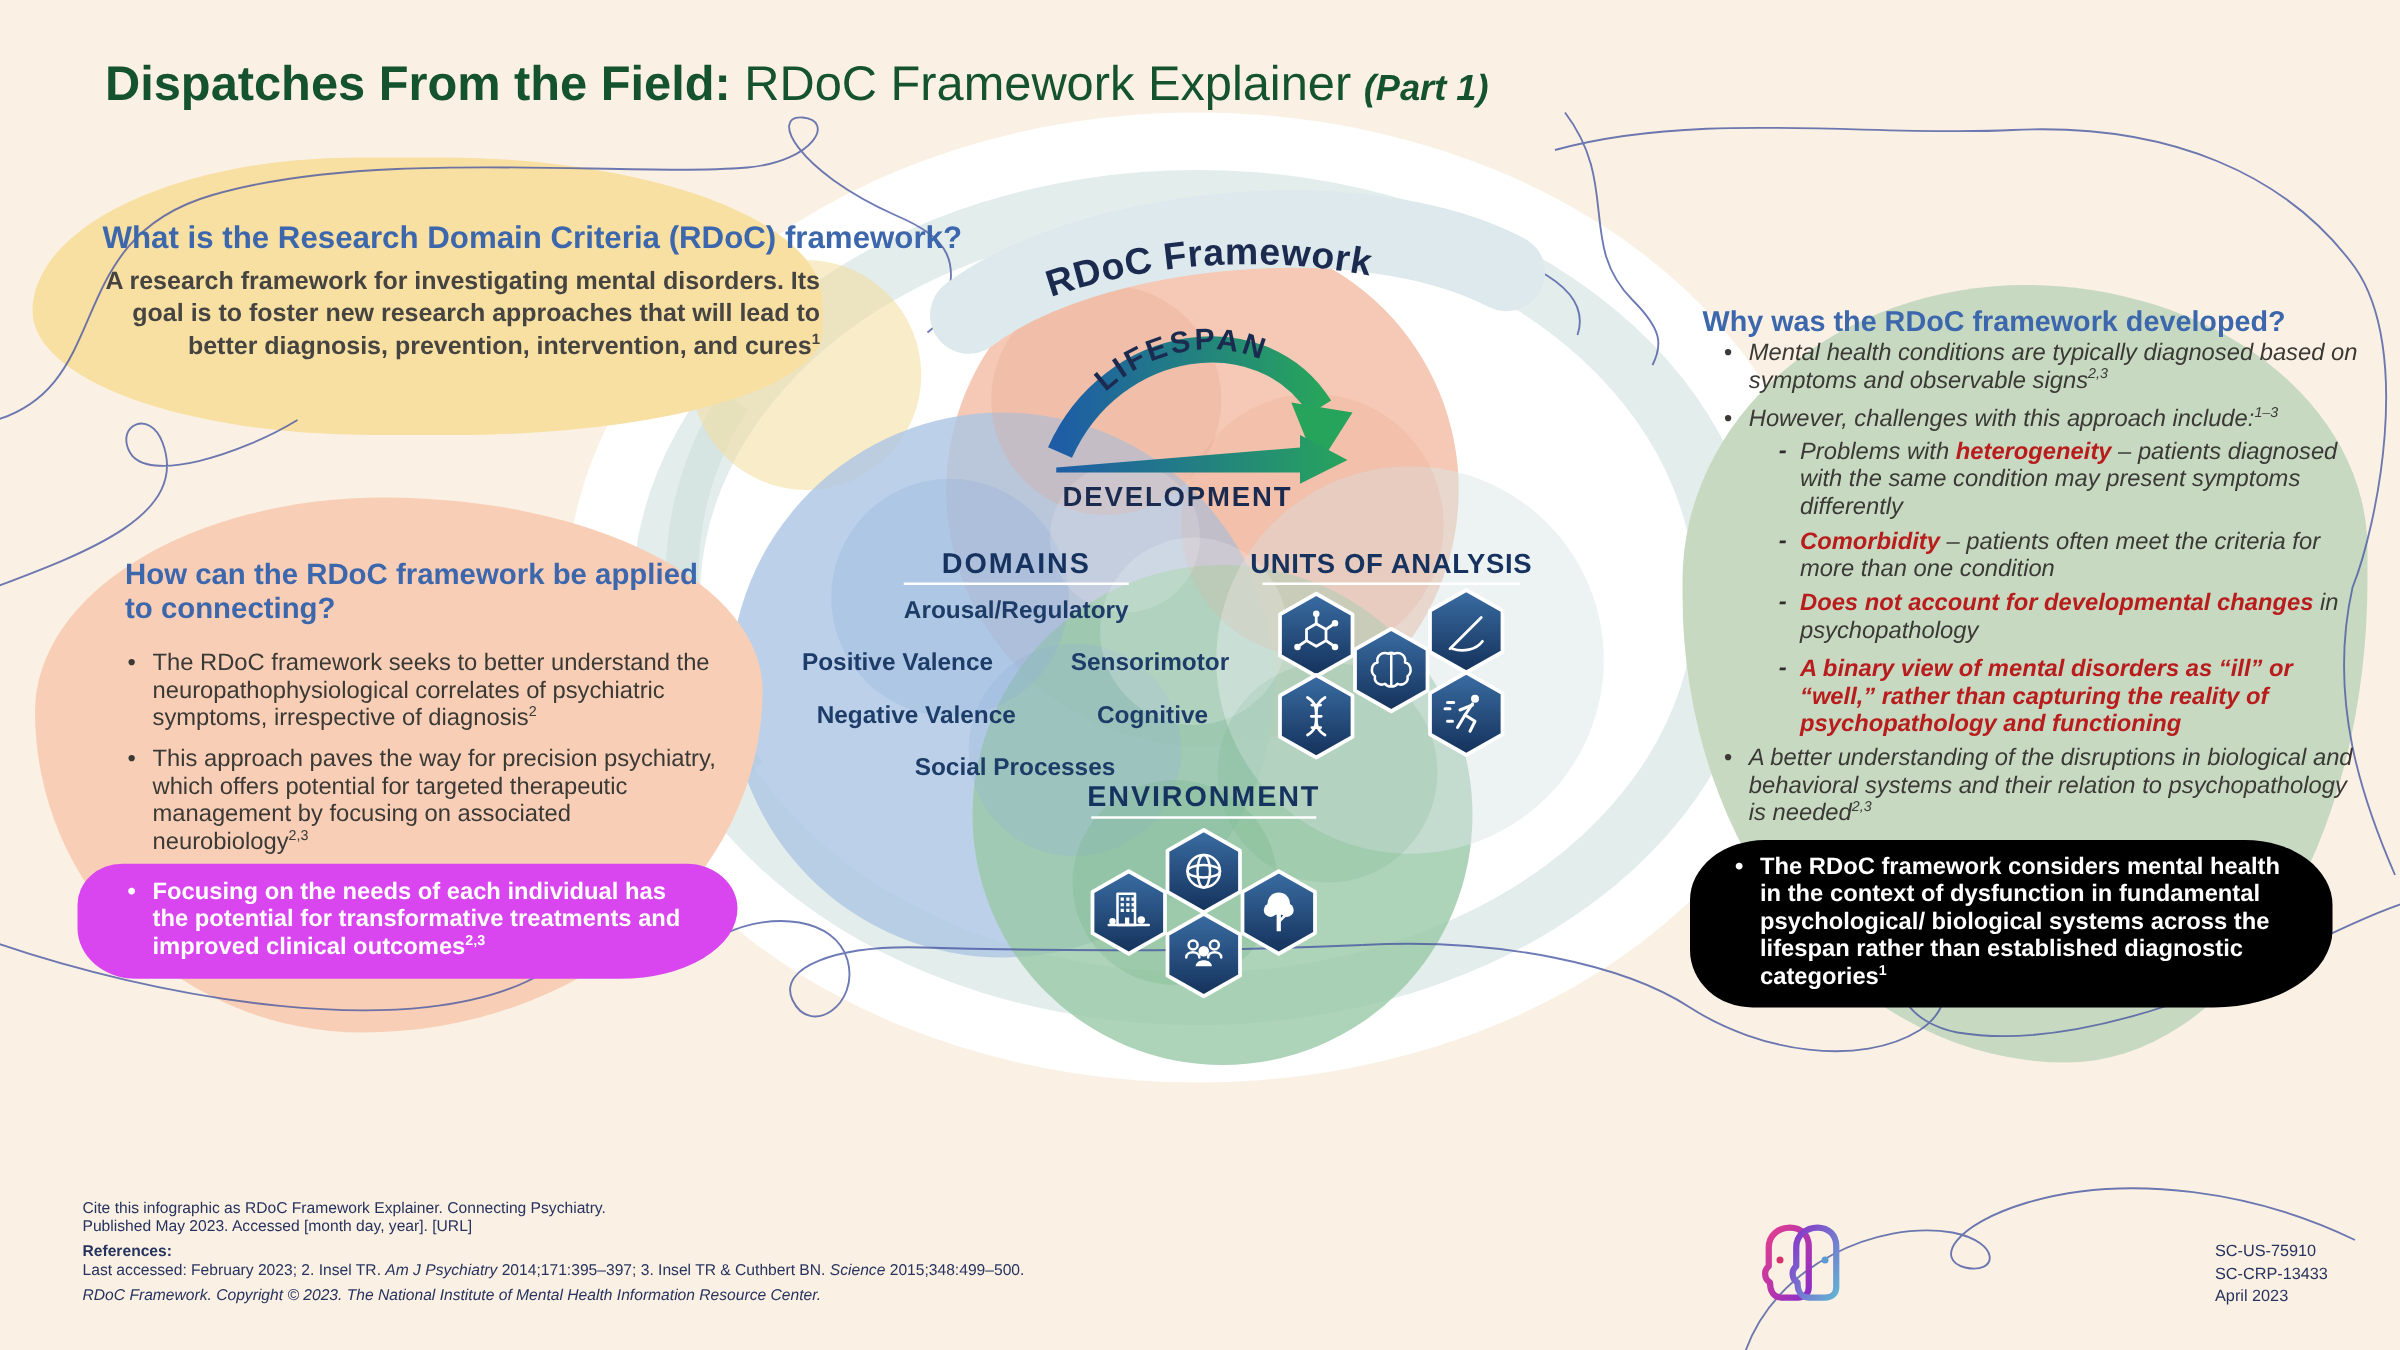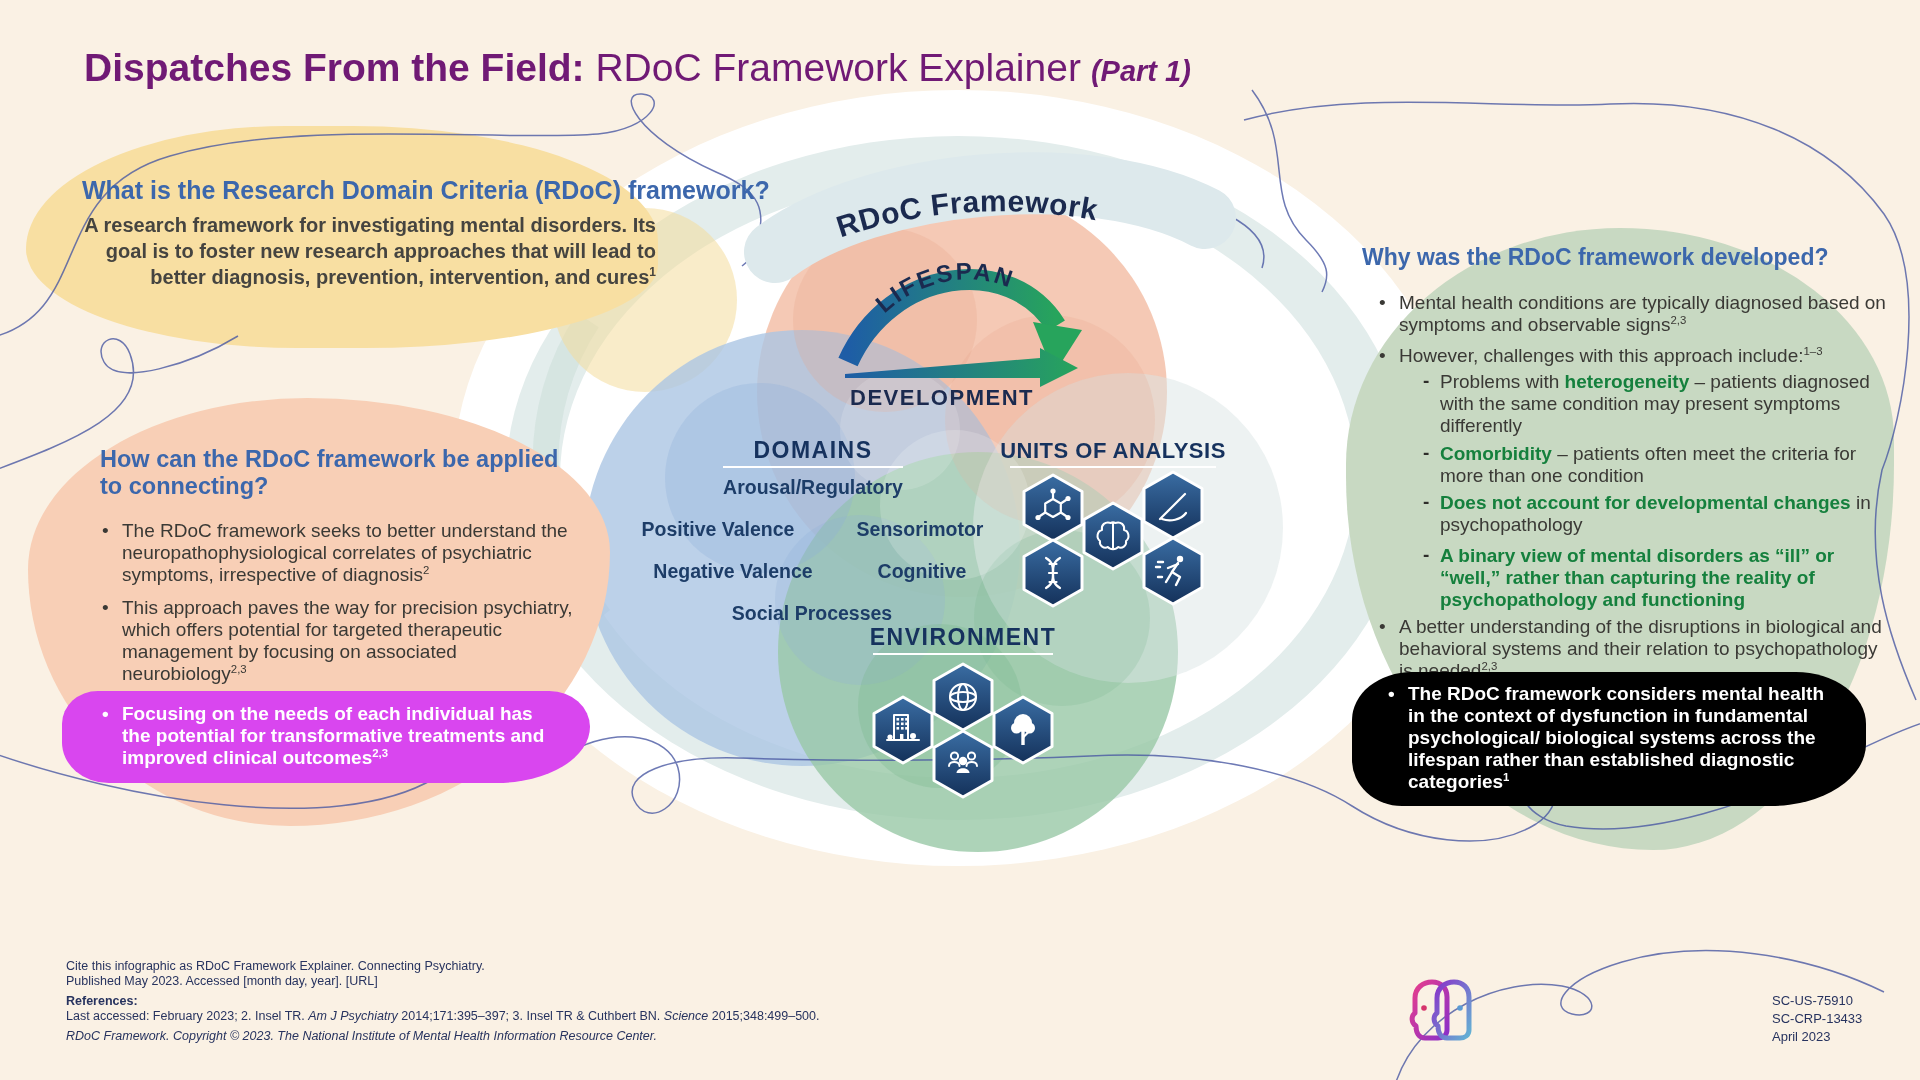"Dispatches From the Field: RDoC" .title { color: #701a75 -> #14532d }
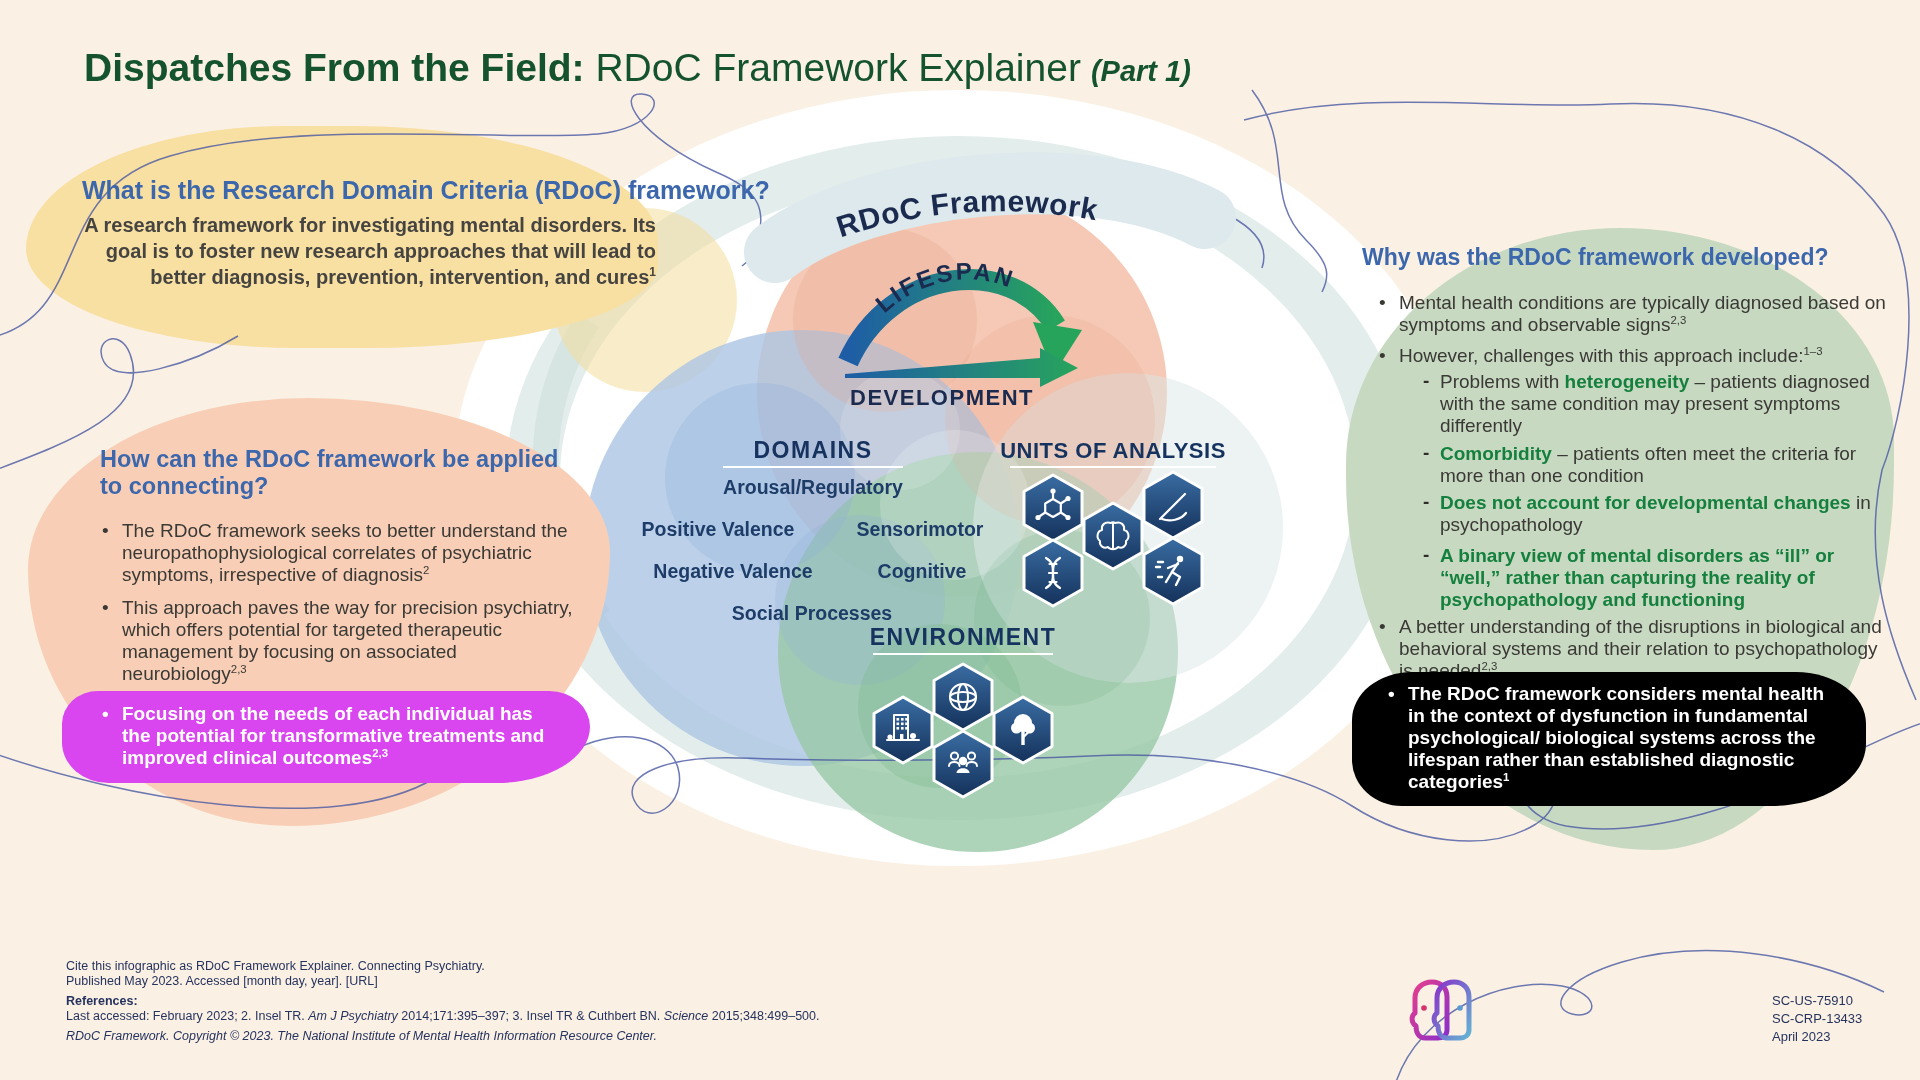"Mental health conditions are typically" .why-bullets { font-style: none -> italic; top: 292px -> 272px }
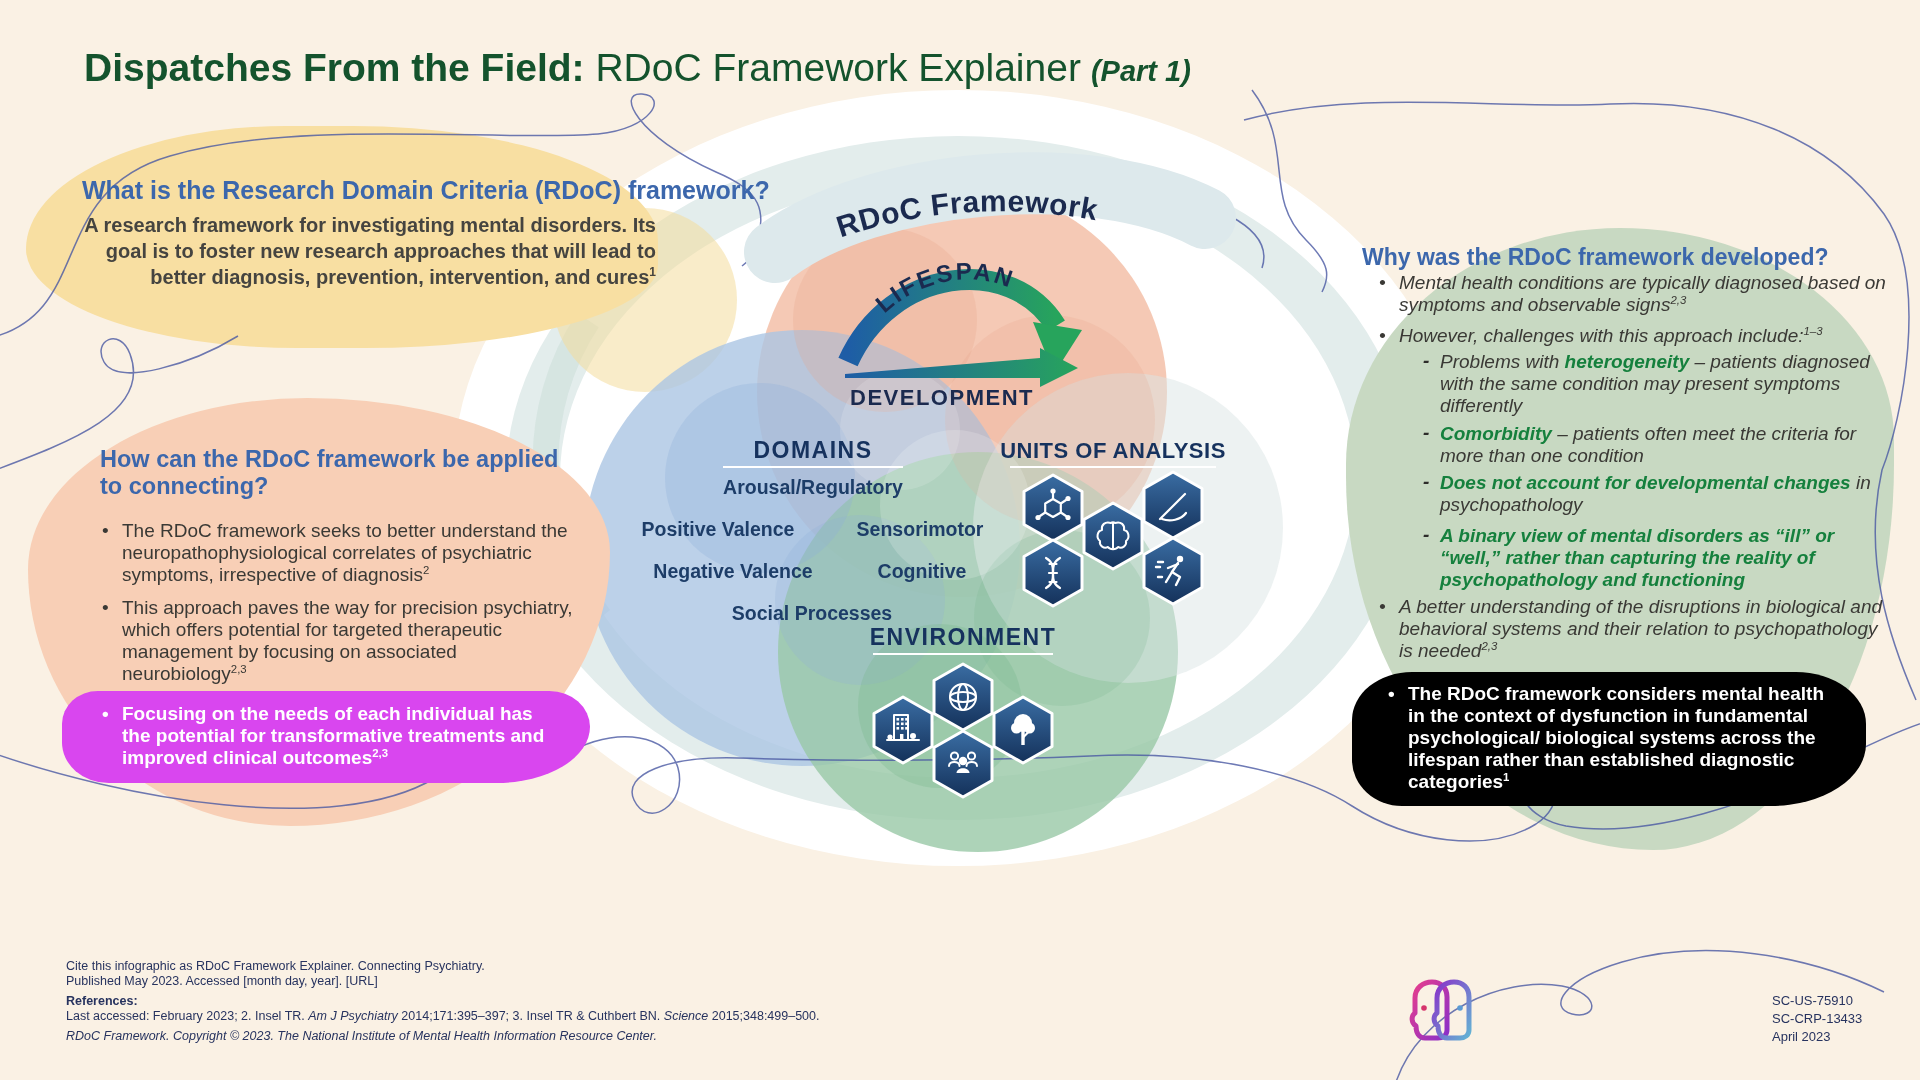"heterogeneity" .sub .b { color: #15803d -> #b91c1c }
